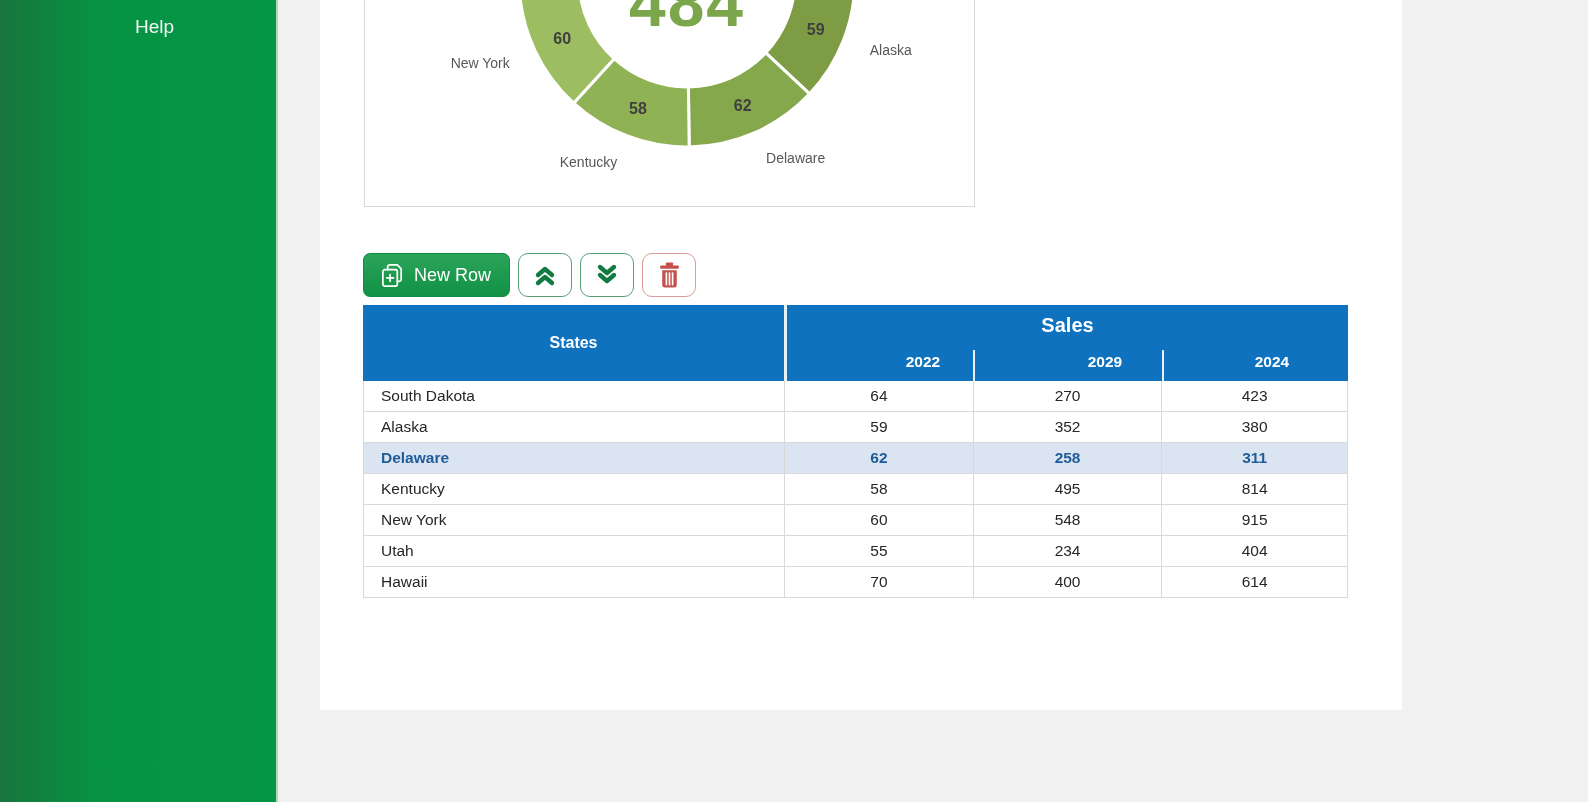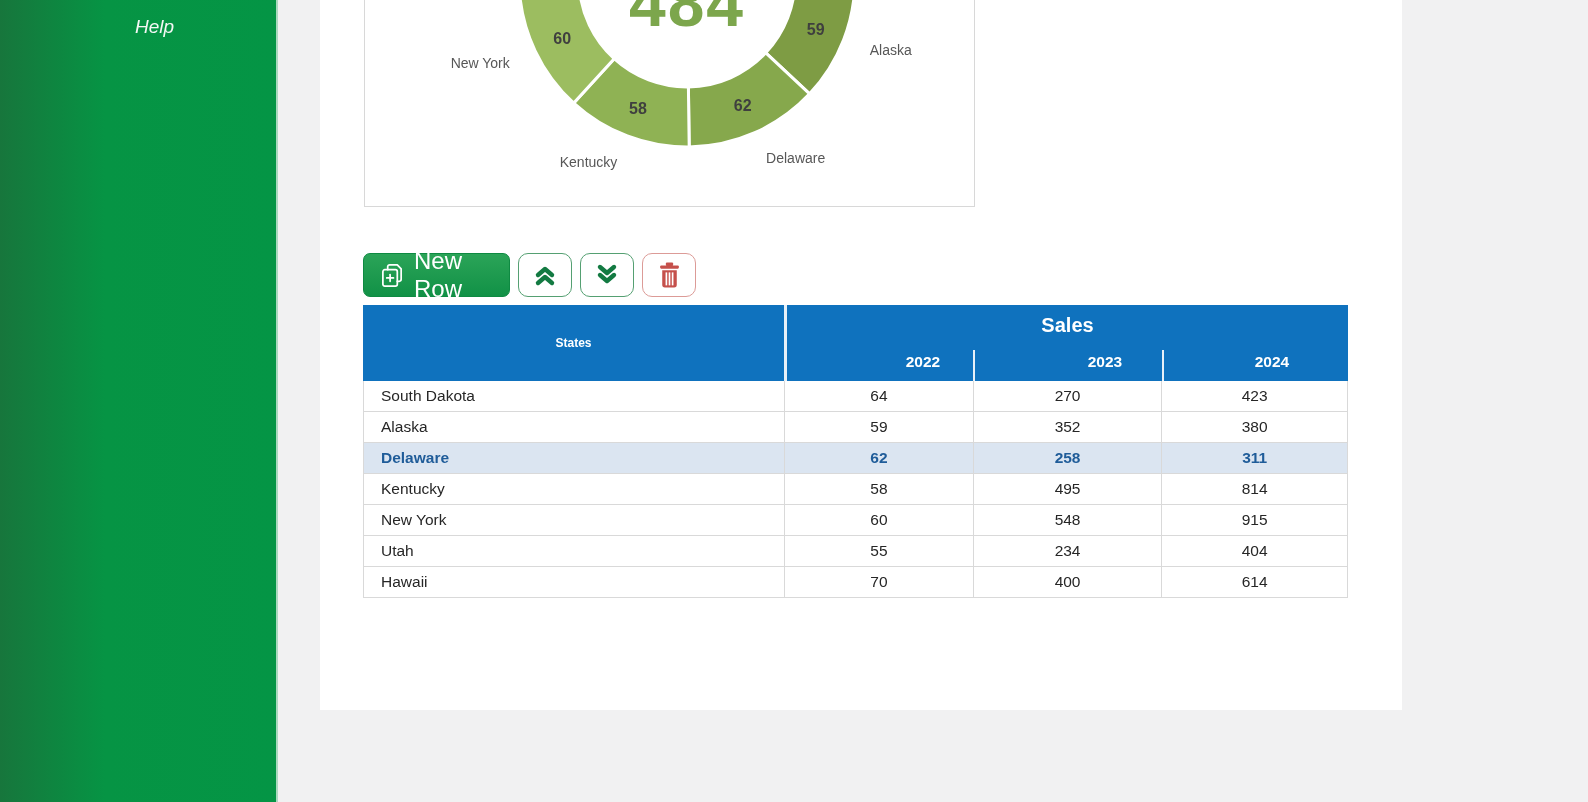"Help" .side-item { font-style: italic -> none }
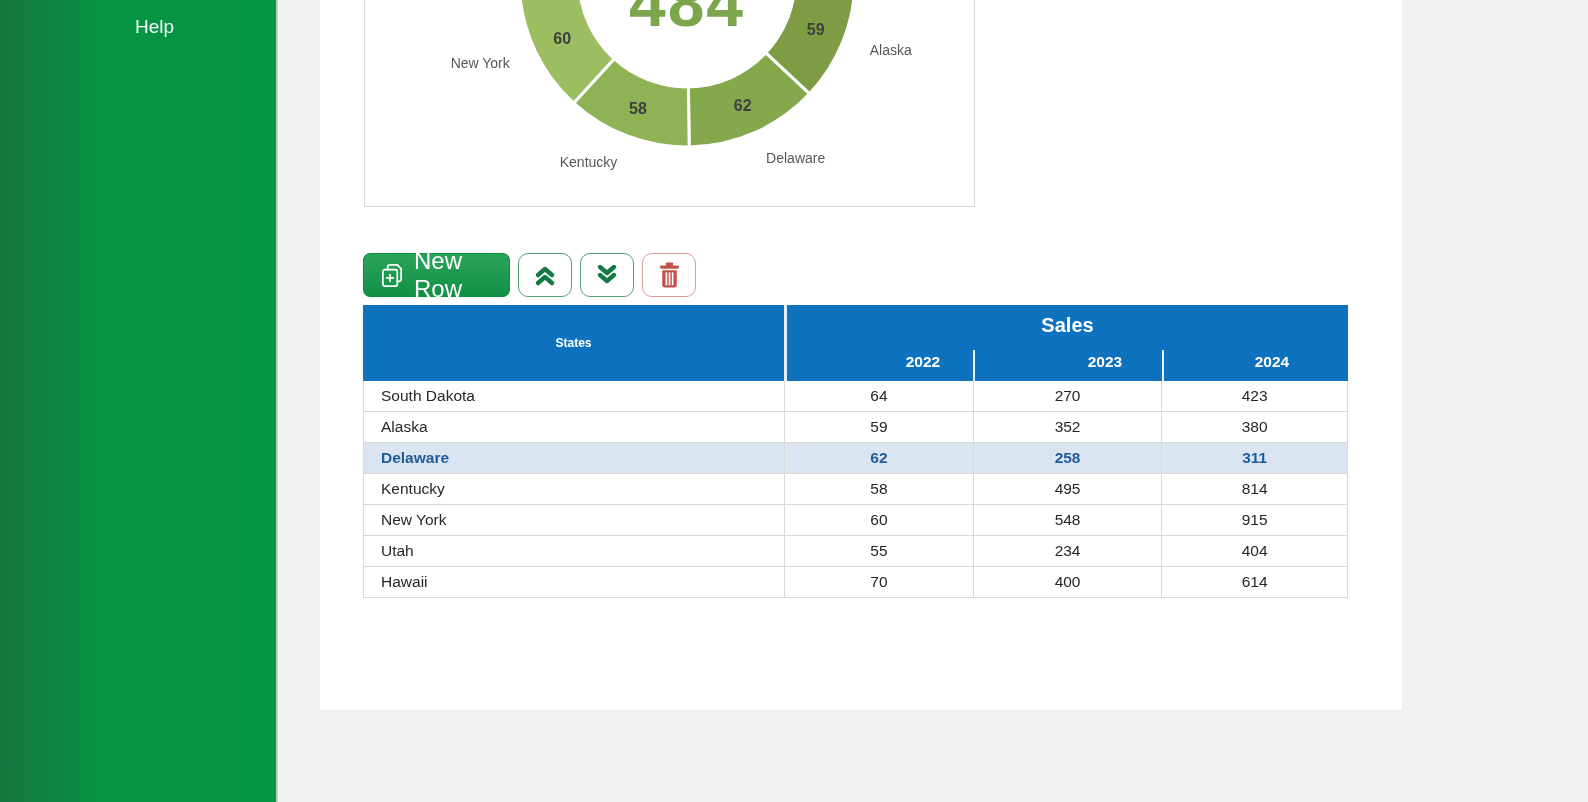"New Row" .btn-newrow { font-size: 24px -> 18px }
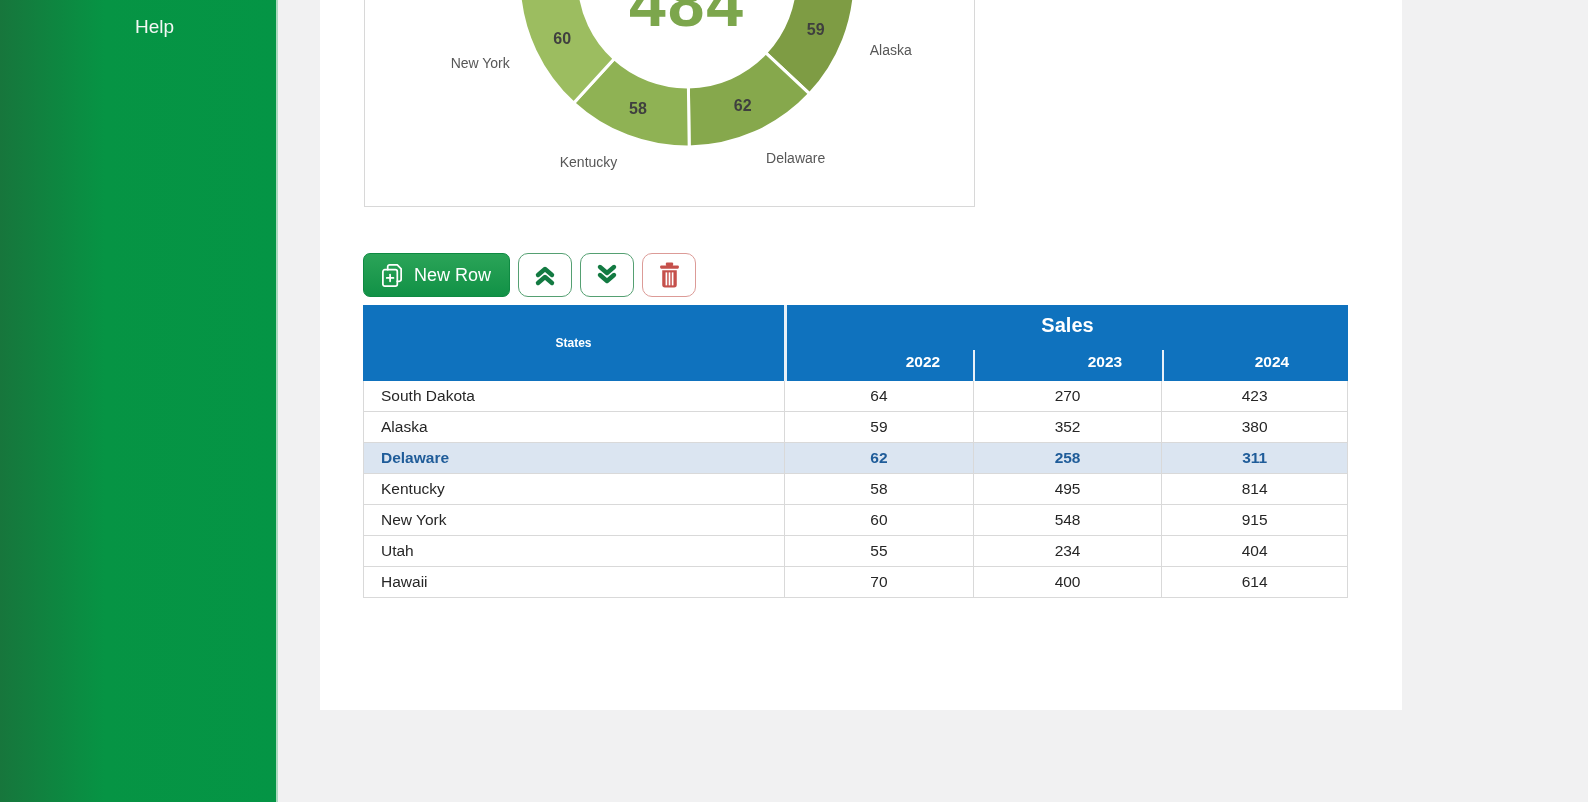"States" .th-states { font-size: 12px -> 16px }
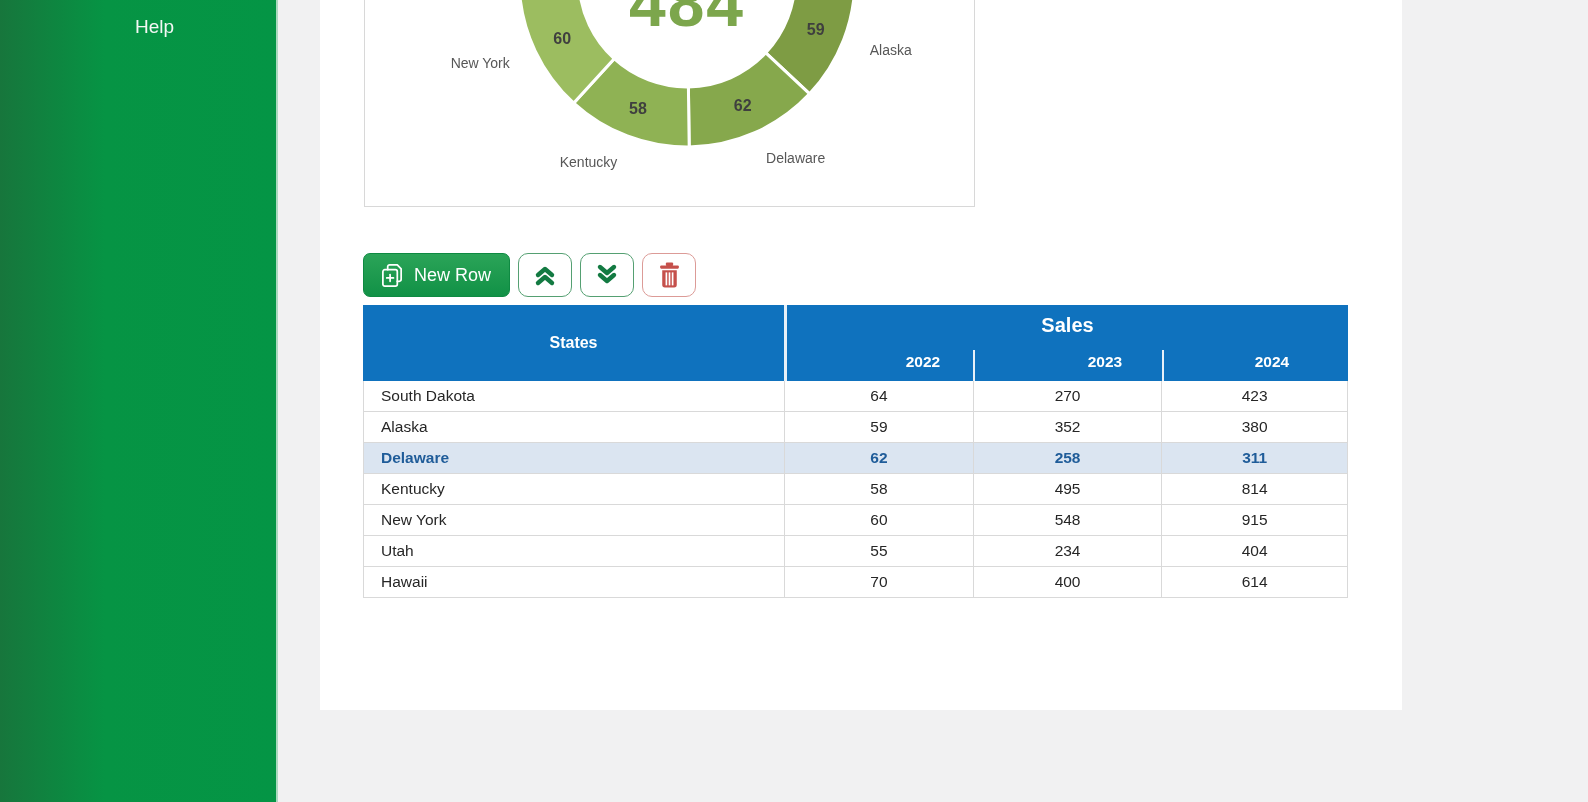"2023" div.th-year { text: 2023 -> 2029 }
